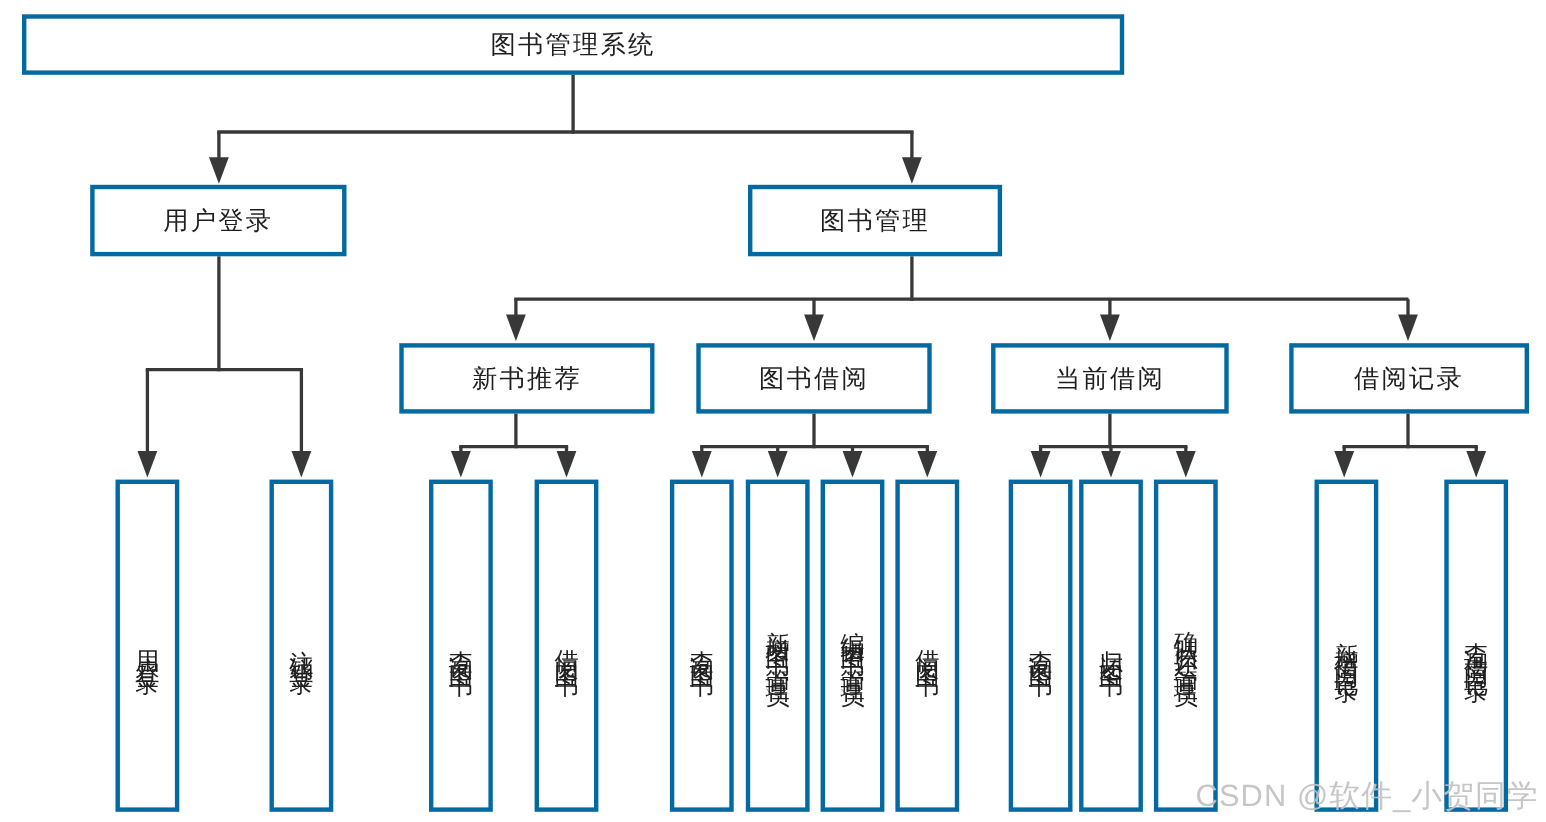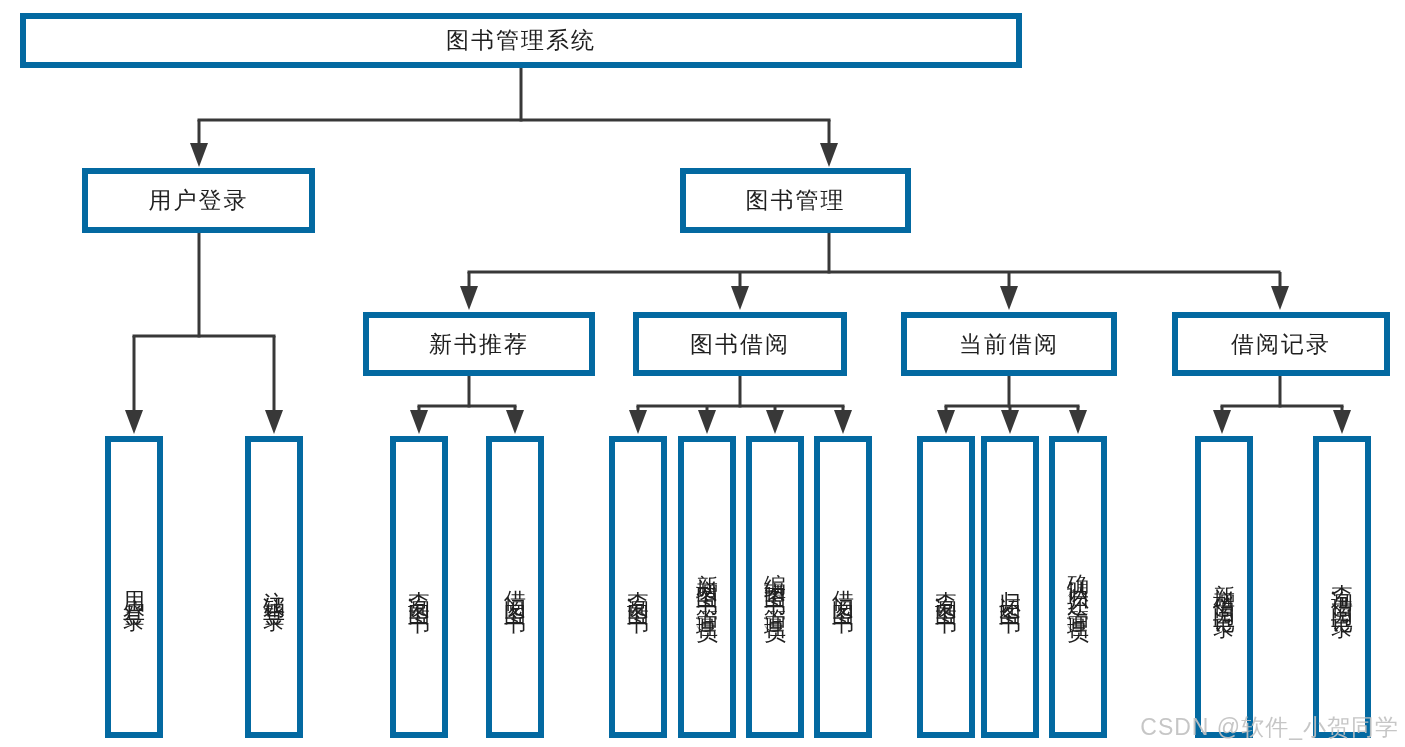"图书管理系统" .box { border: 6px solid #0369a1 -> 4px solid #0369a1 }
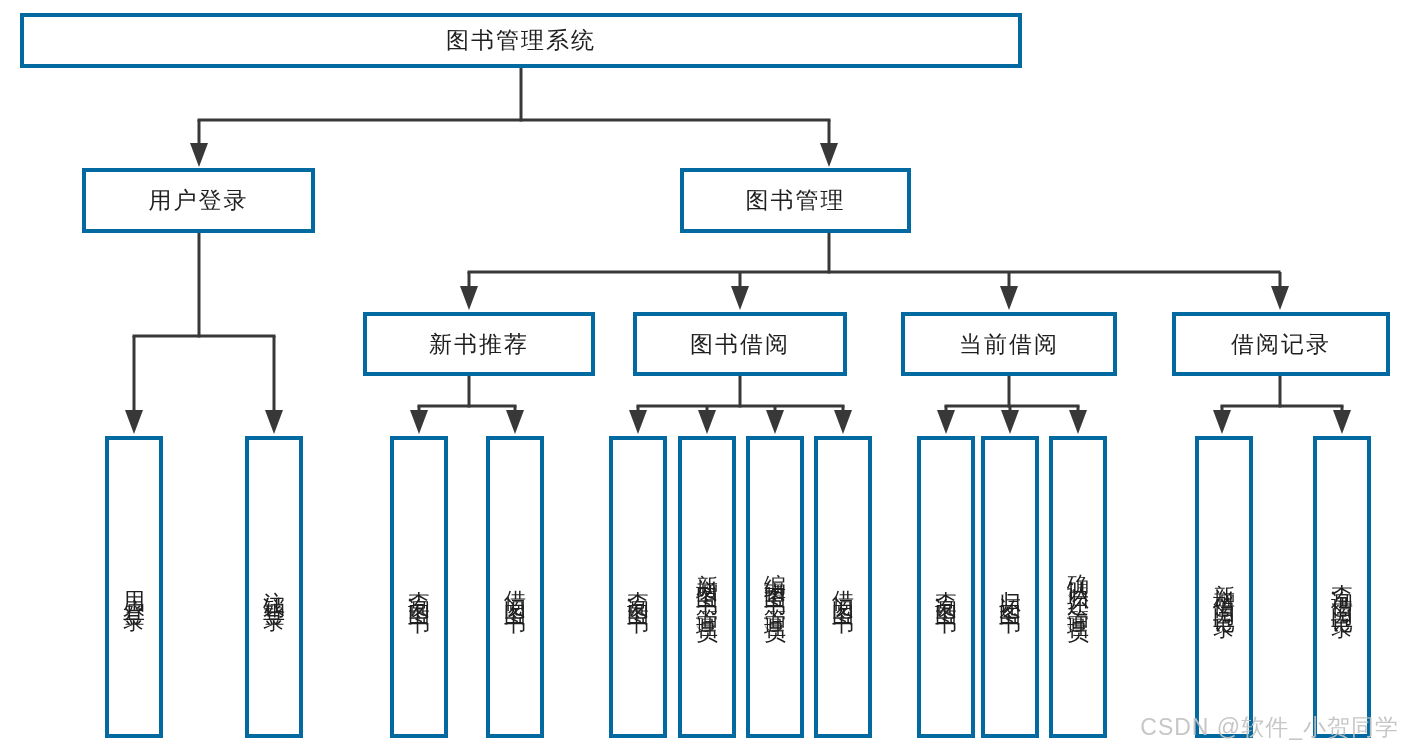"CSDN @软件_小贺同学" .watermark { font-size: 23px -> 28px }
